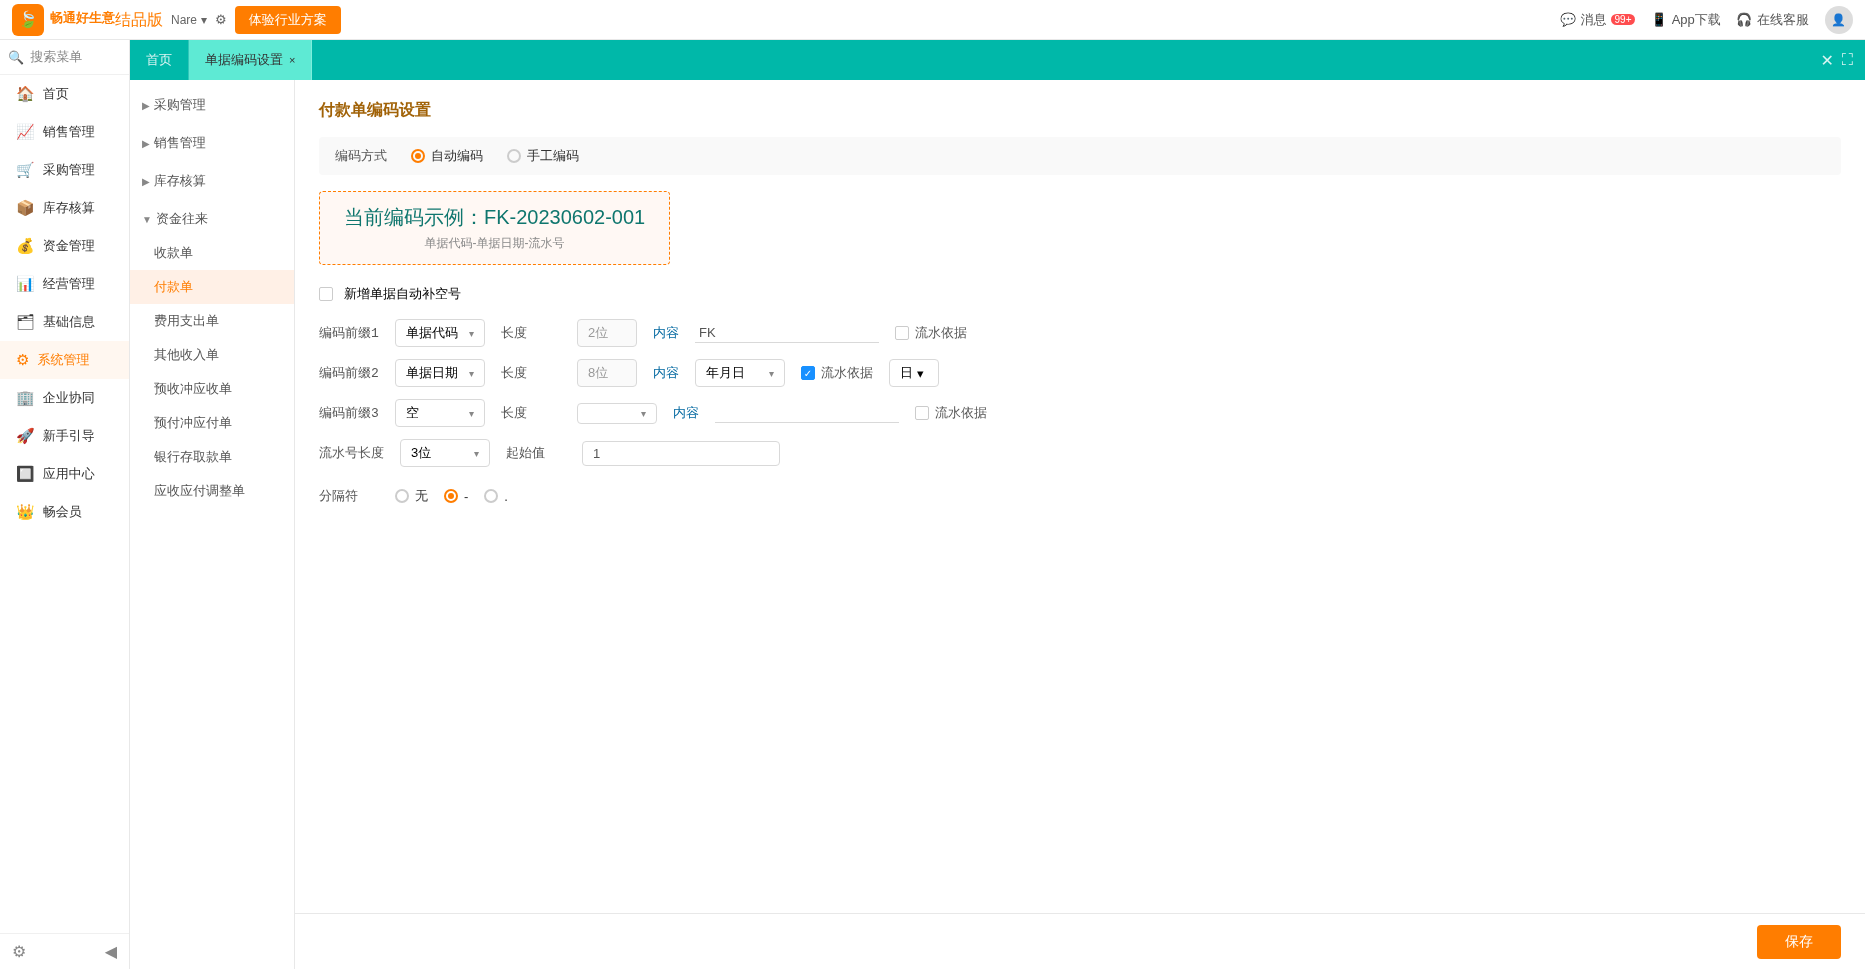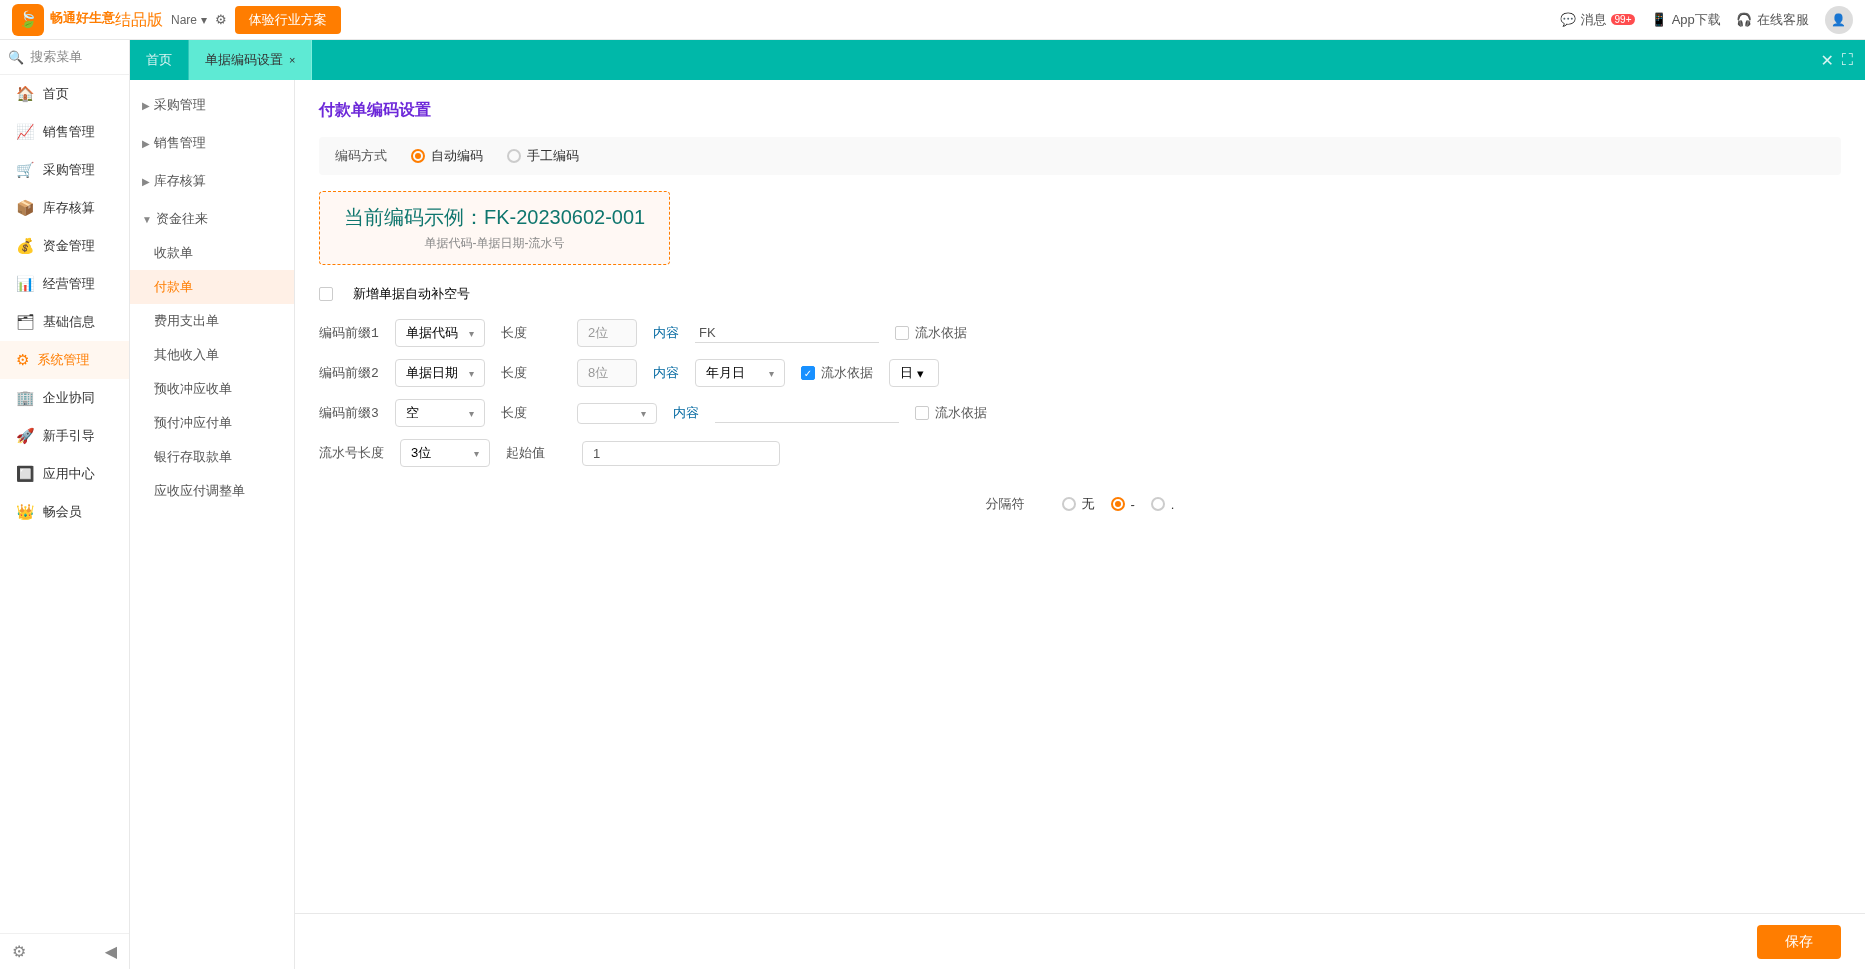"付款单编码设置" .page-title { color: #6d28d9 -> #a16207 }
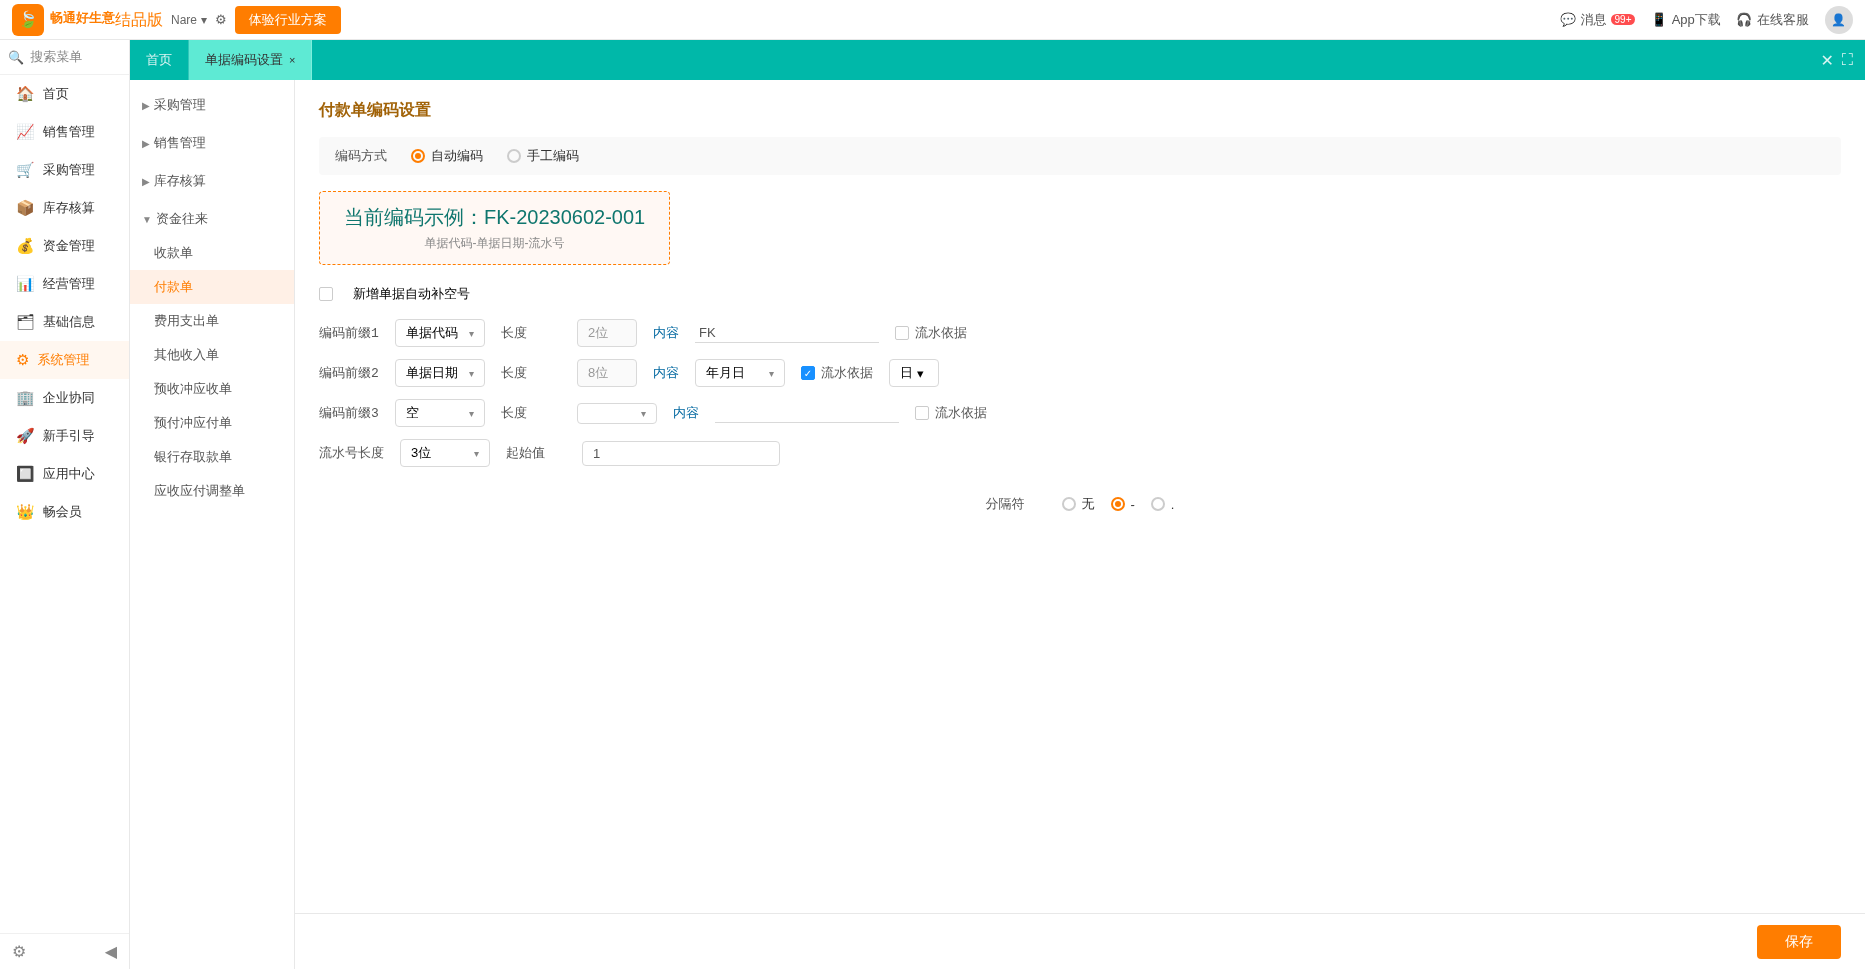"新增单据自动补空号" .auto-fill-row { gap: 20px -> 11px }
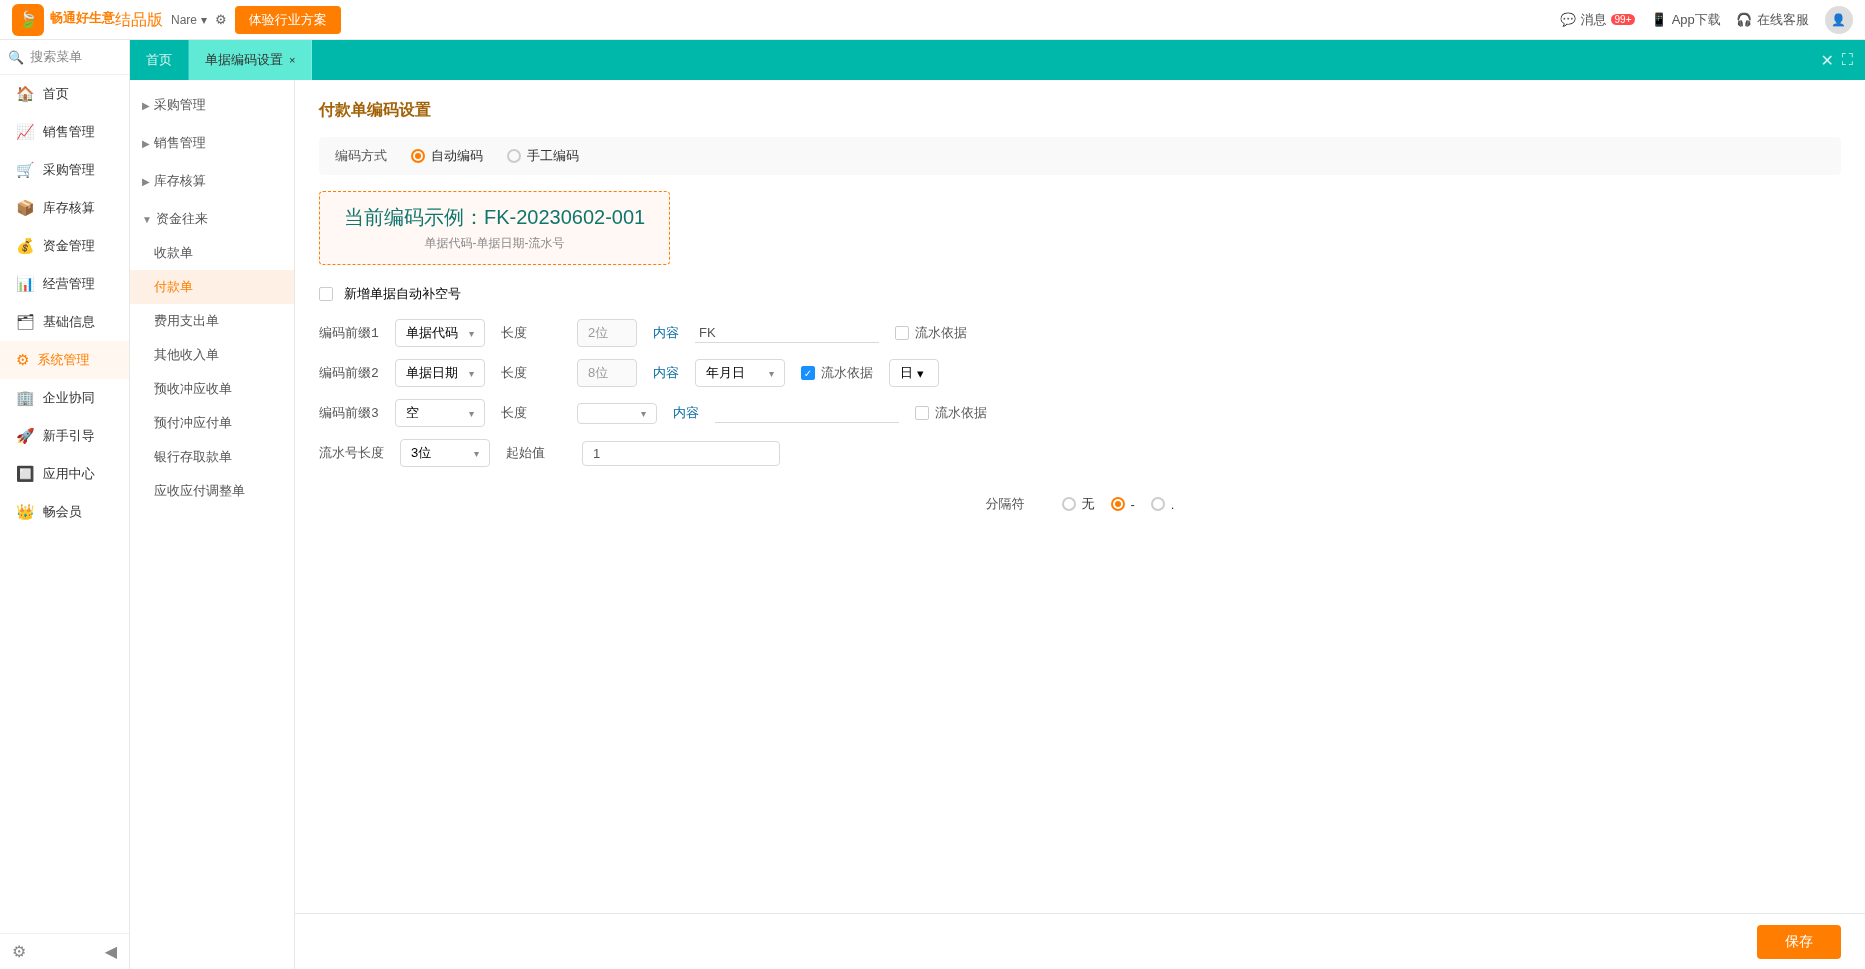"分隔符" .separator-row { justify-content: center -> none; margin-top: 16px -> 8px }
